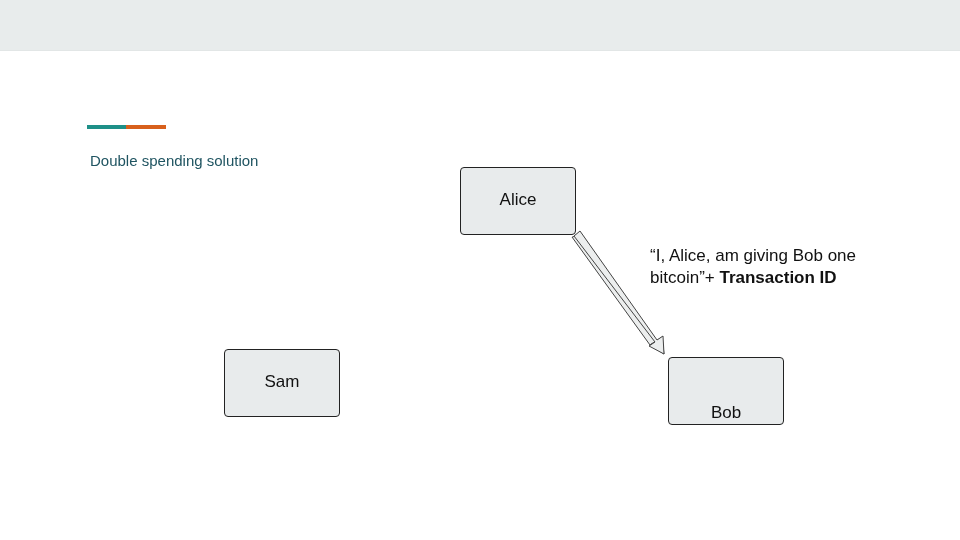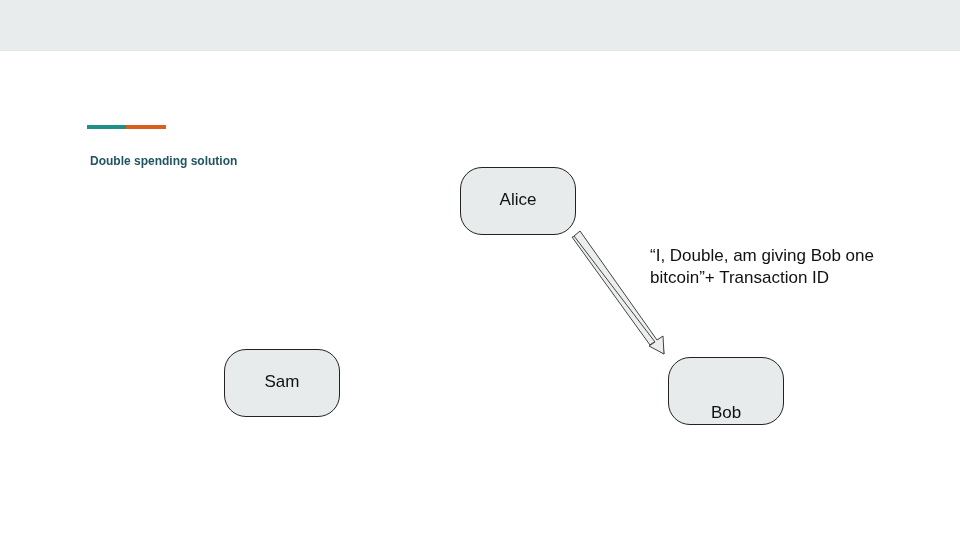"Double spending solution" .title { font-size: 12px -> 15px; font-weight: bold -> normal }
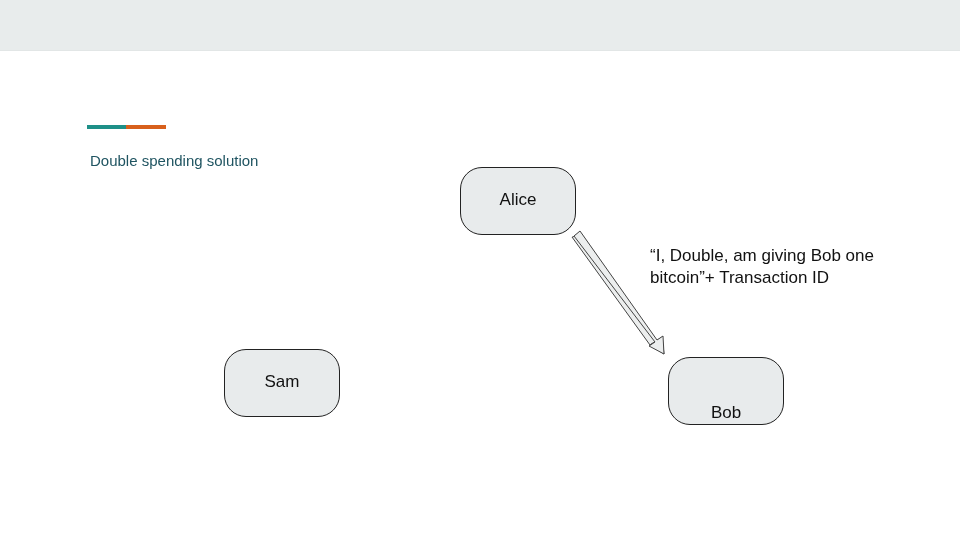"Alice" .node { border-radius: 22px -> 4px }
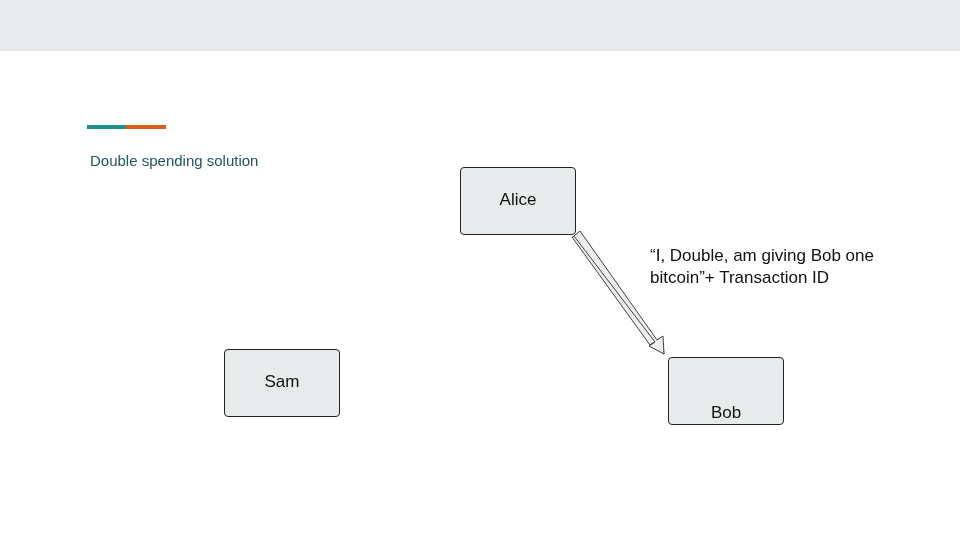"“I, Double, am giving Bob" span { text: Double -> Alice }
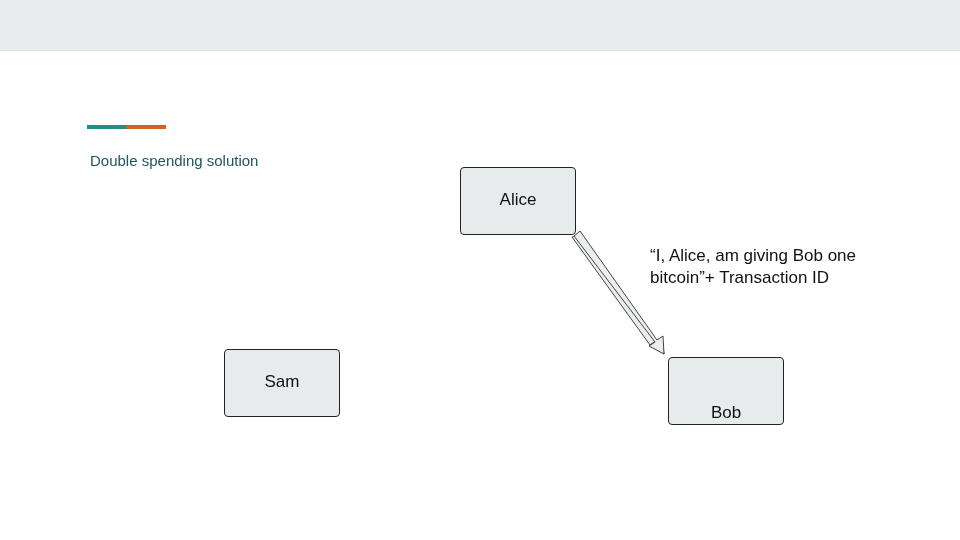"Transaction ID" .caption b { font-weight: normal -> bold }
